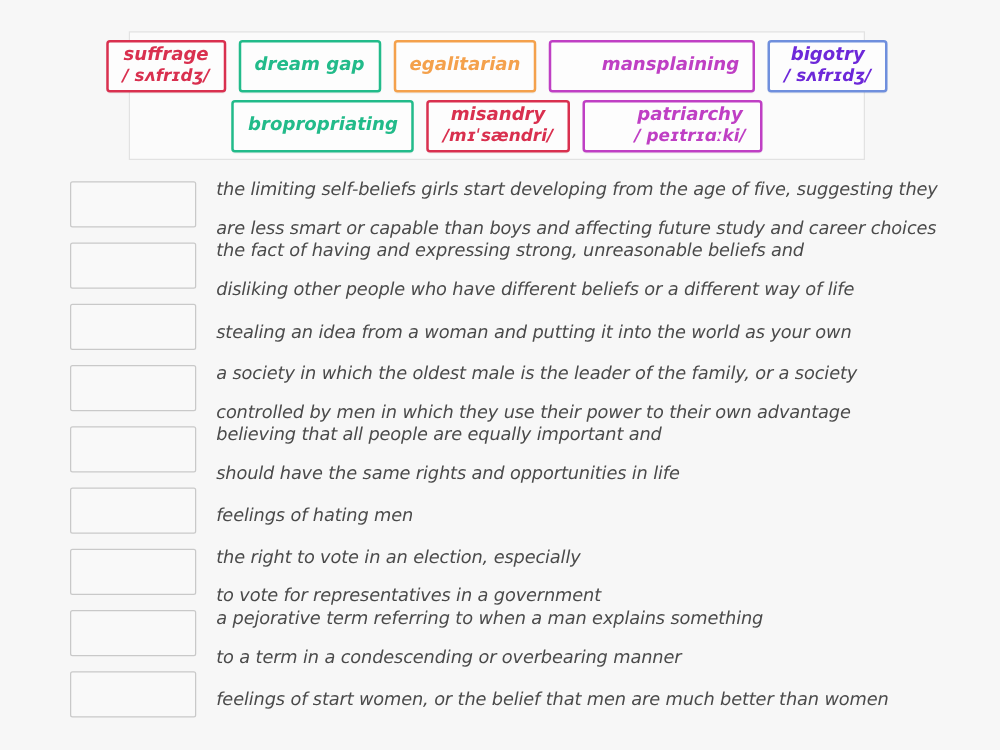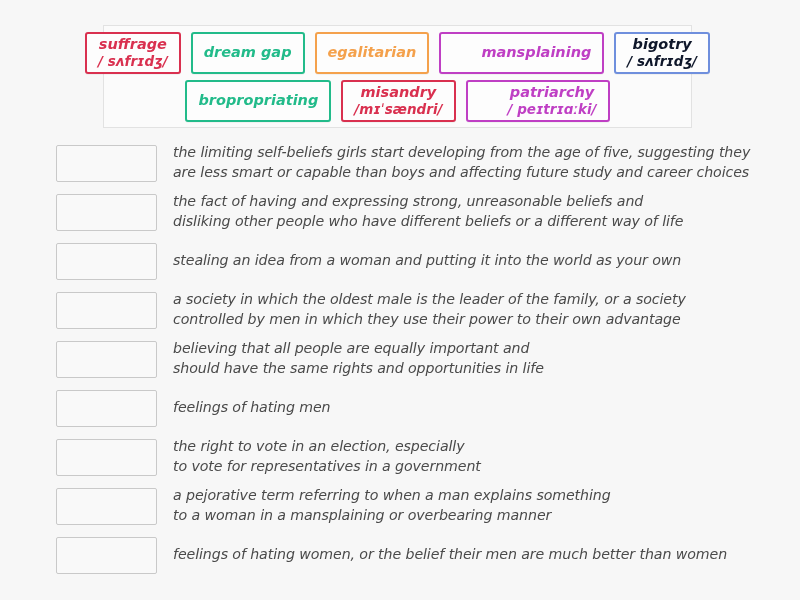"bigotry" div.word-card { color: #0f172a -> #6d28d9 }
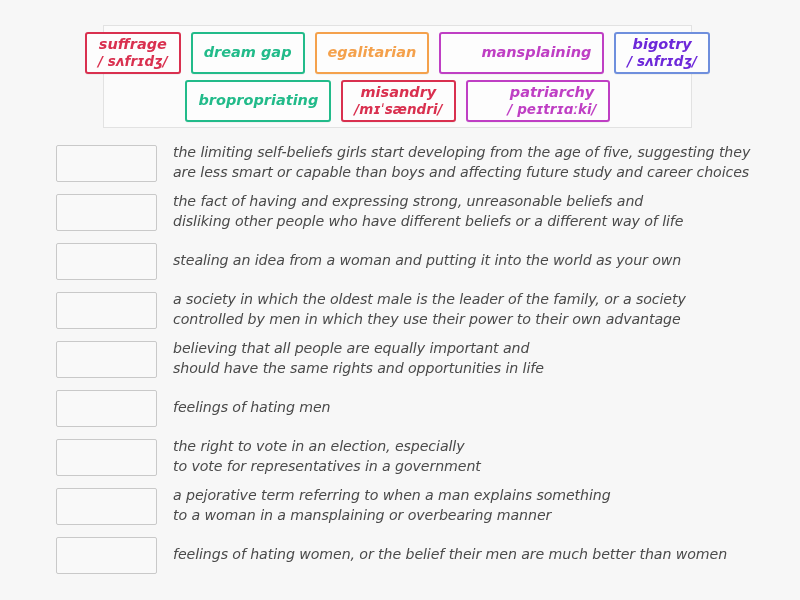"the limiting self-beliefs girls start" .definition .dl { margin-top: none -> 11px }
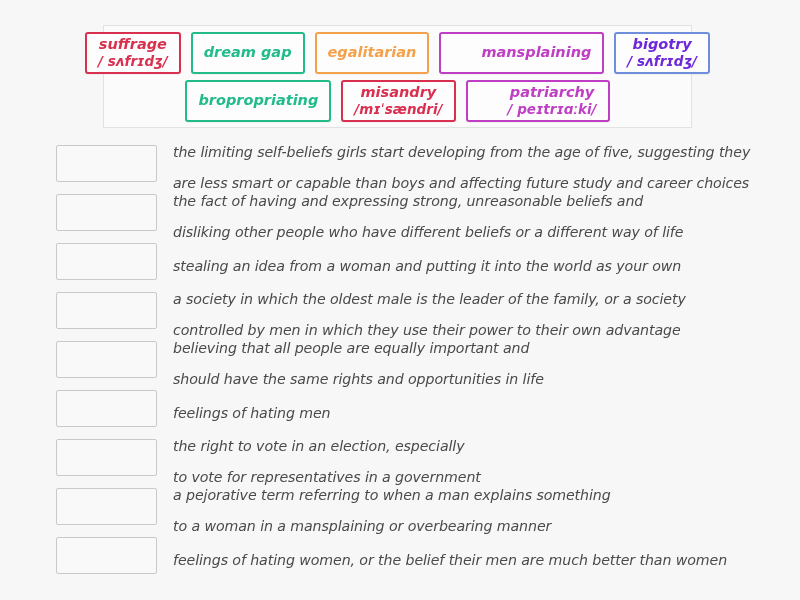"to a woman in a" span.dl { text: woman in a mansplaining -> term in a condescending }
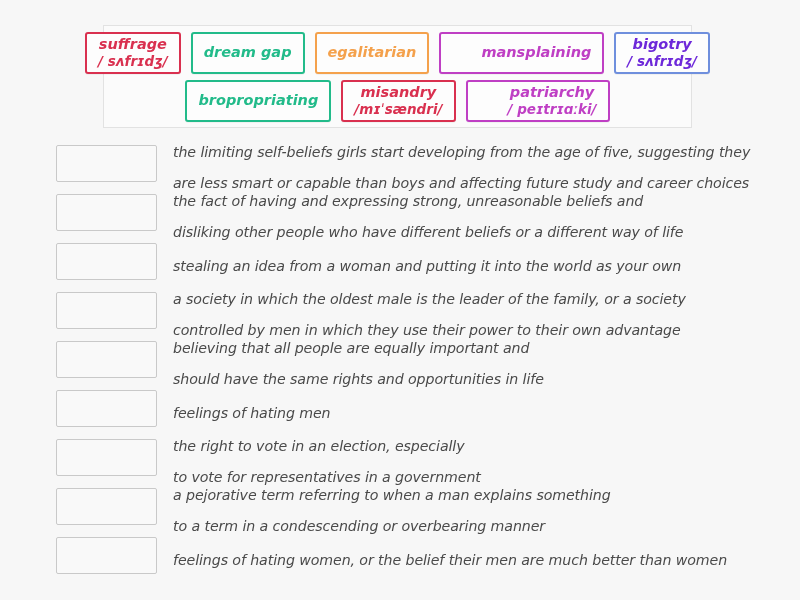"feelings of hating women, or" span.dl { text: hating women, or the belief their -> start women, or the belief that }
